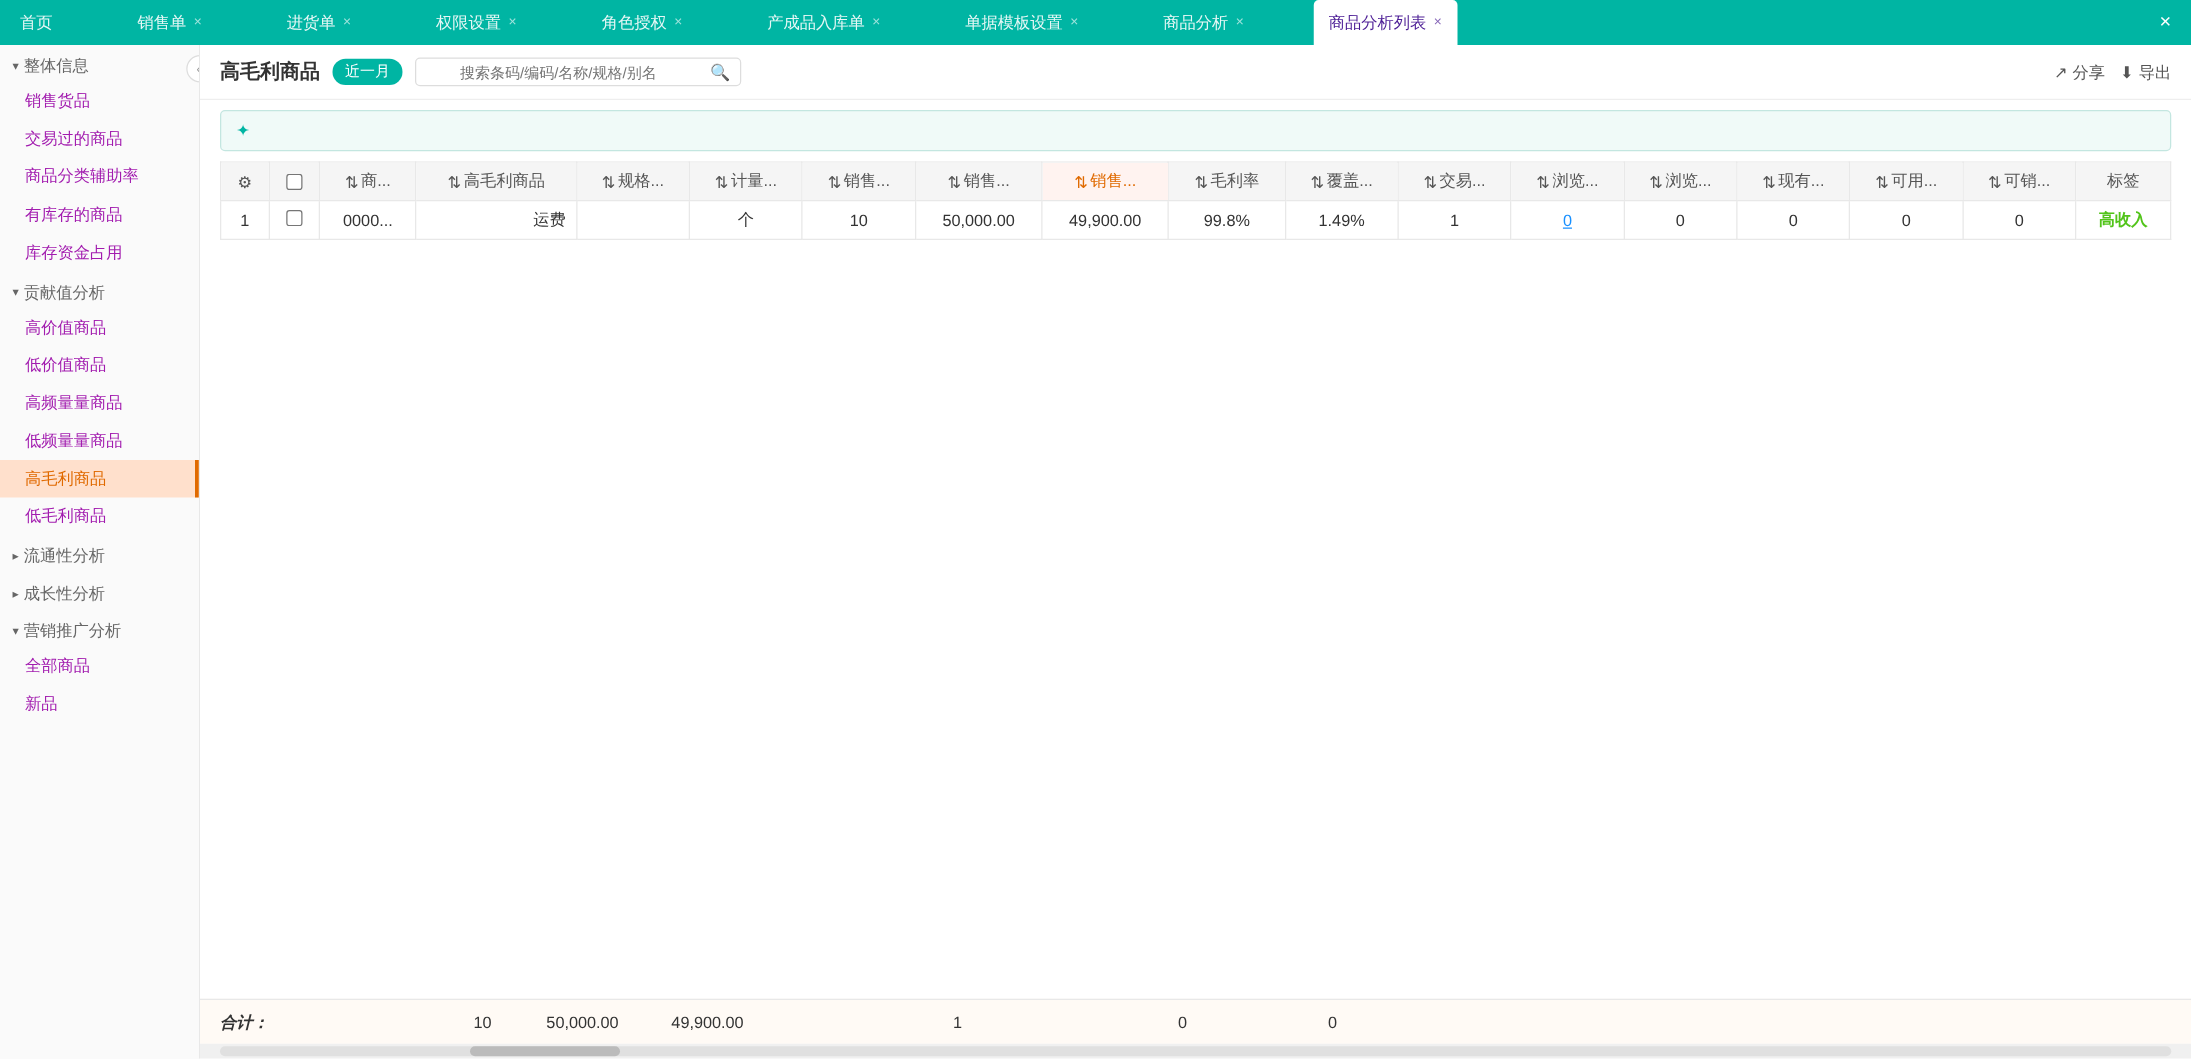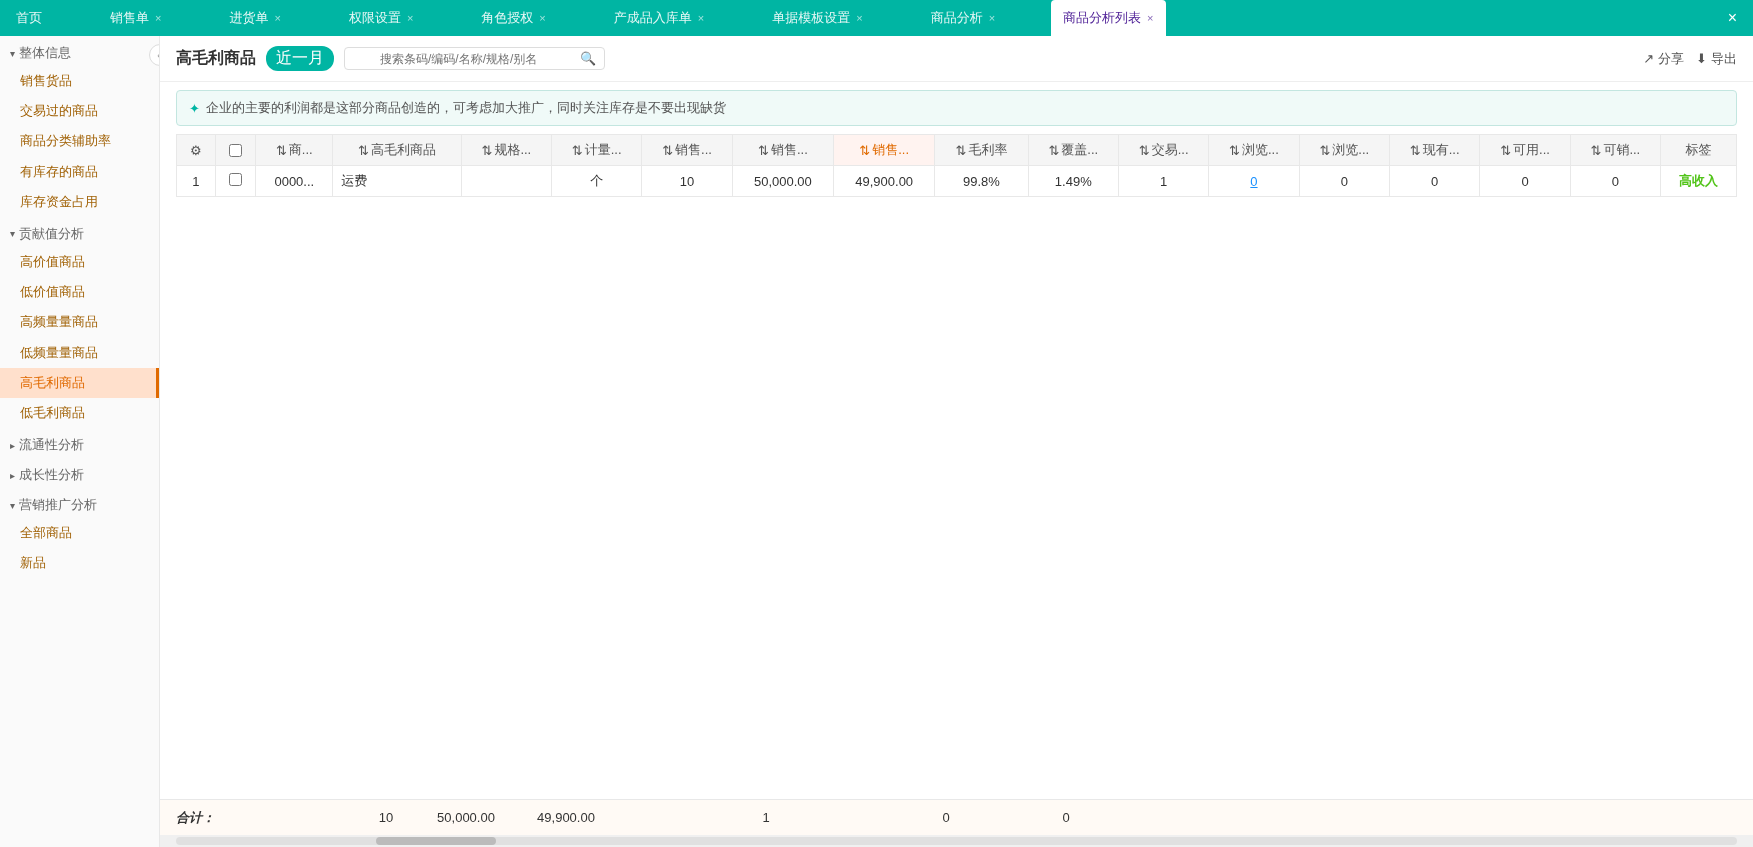"近一月" .filter-btn { font-size: 16px -> 12px }
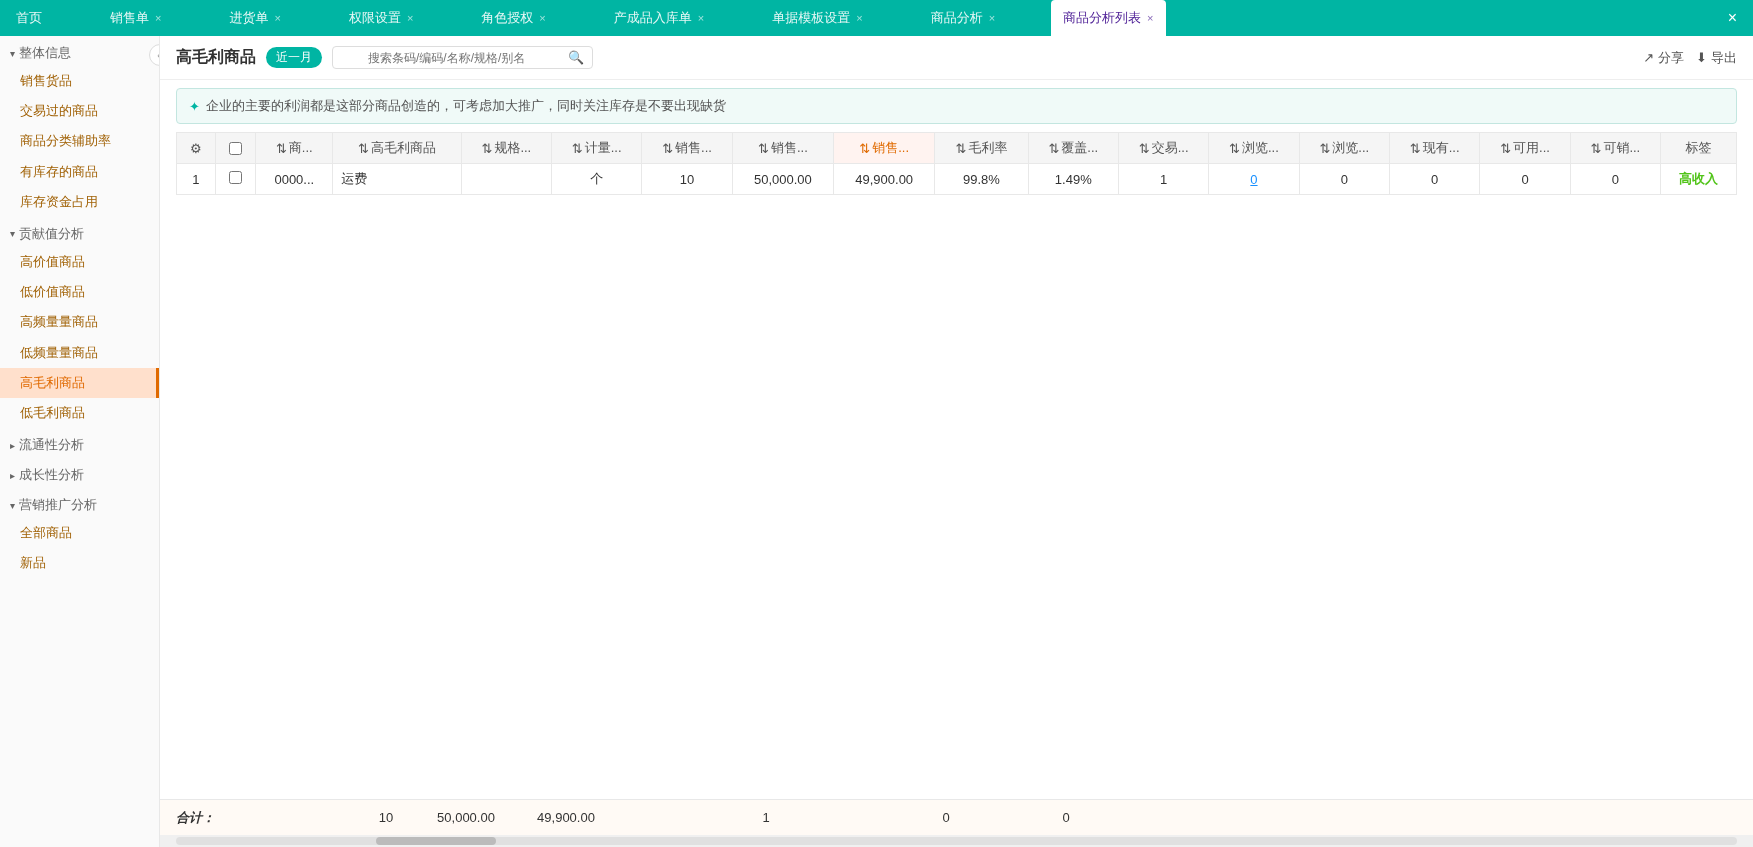"销售货品" .sidebar-item { color: #a16207 -> #a21caf }
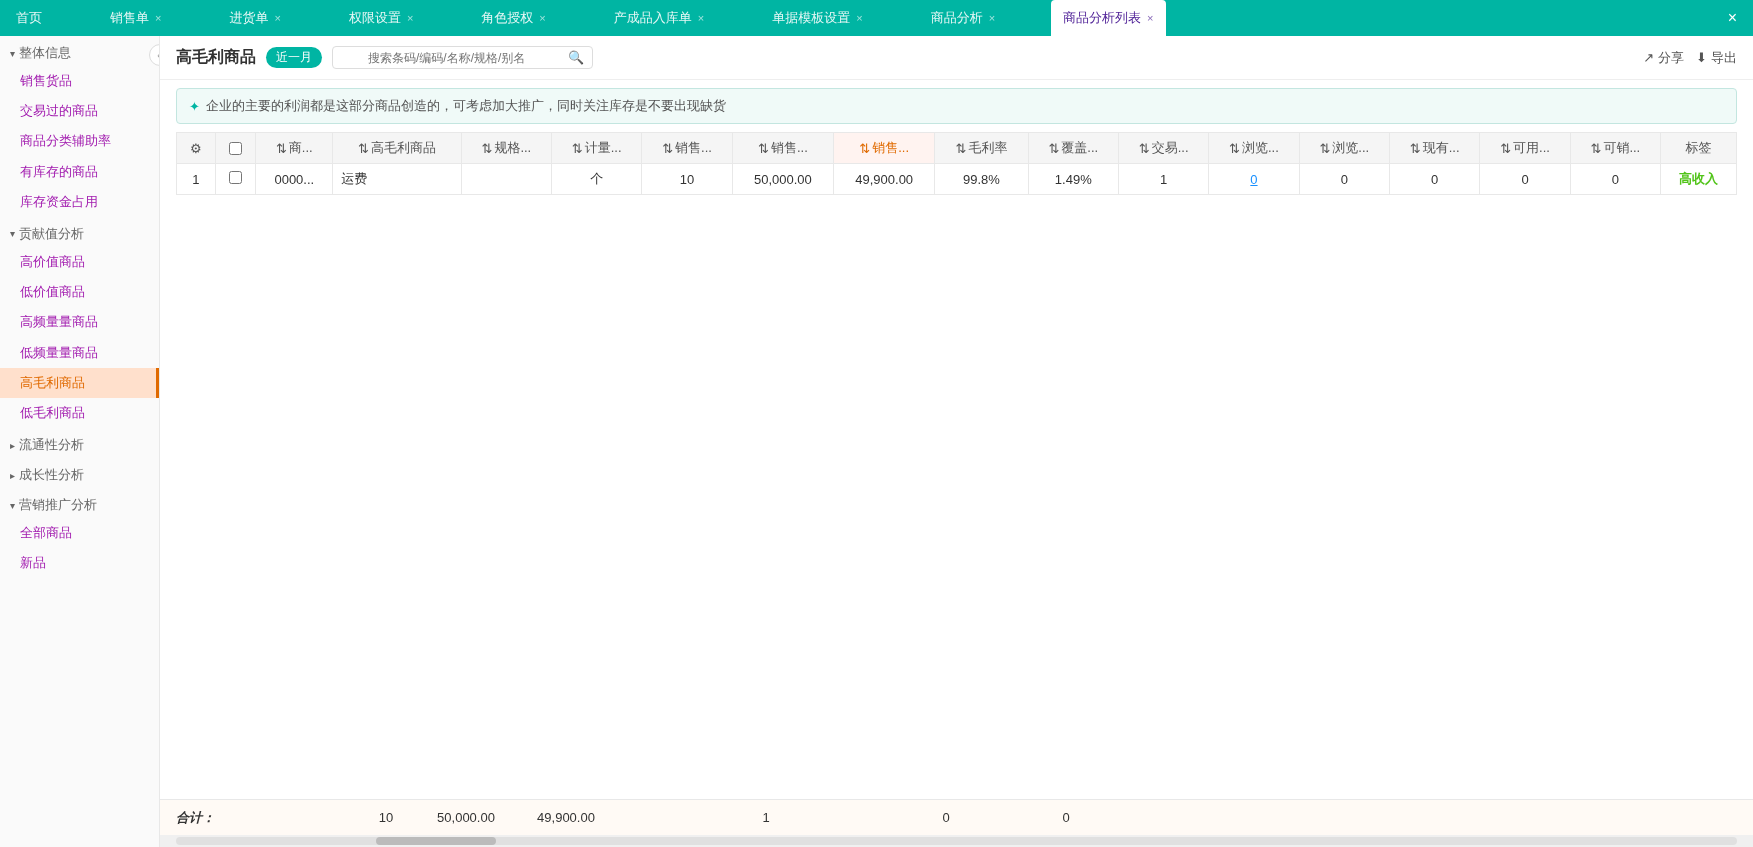"企业的主要的利润都是这部分商品创造的，可考虑加大推广，同时关注库存是不要出现缺货" span { html: <span>企业的主要的利润都是这部分商品创造的，可考虑加大推广，同时关注库存是不要出现缺货</span> -> none }
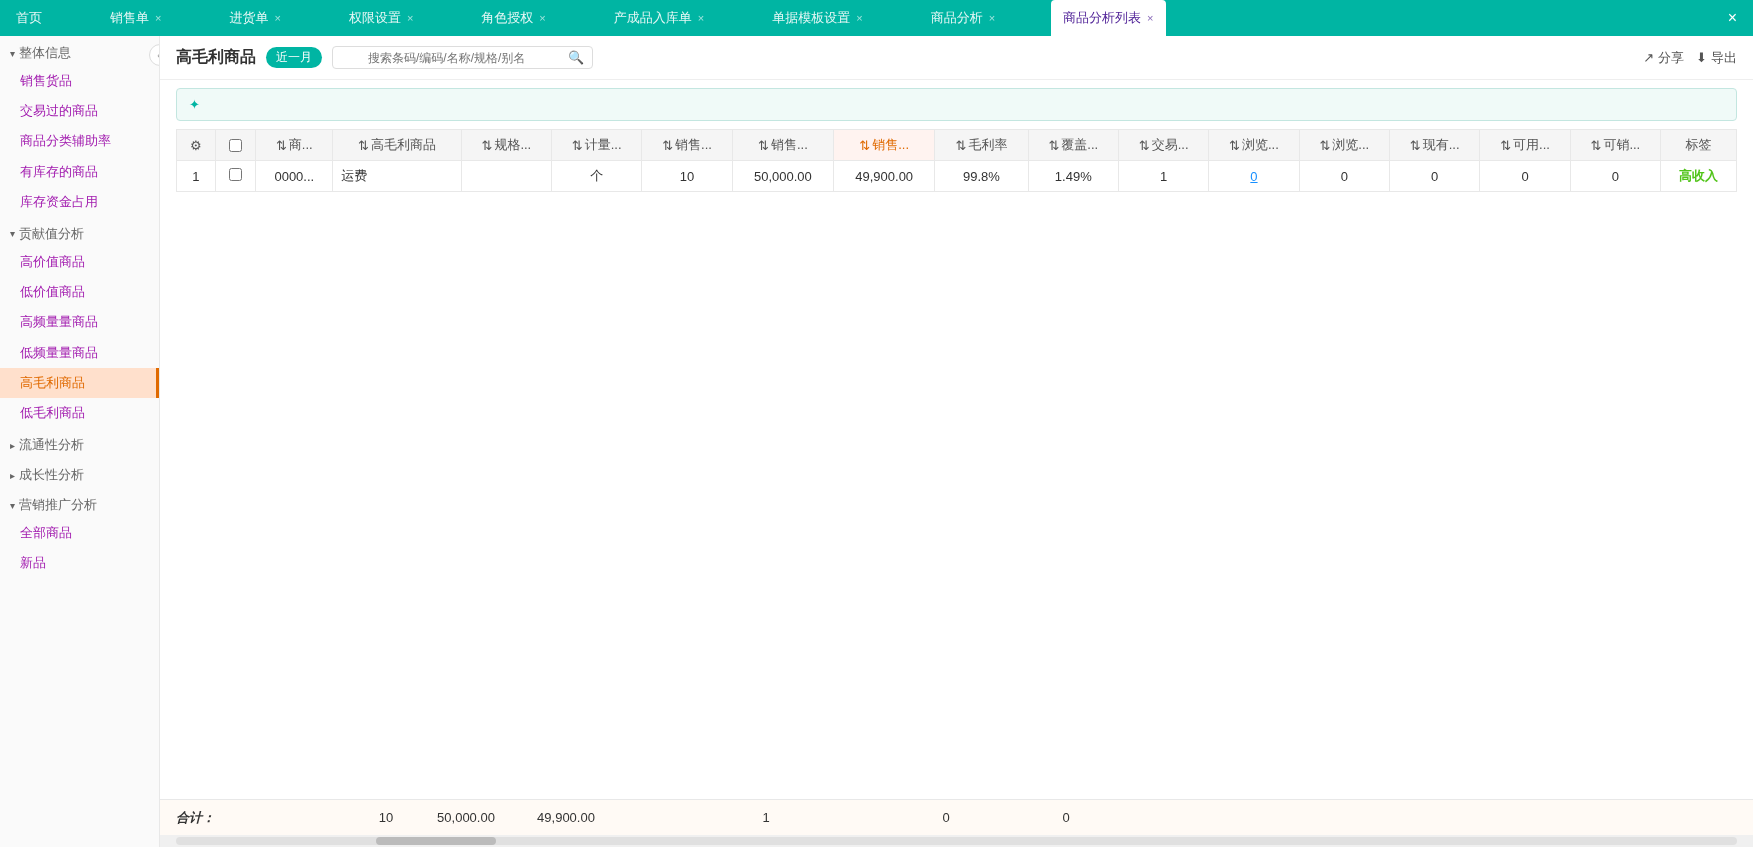"运费" td { text-align: left -> right }
